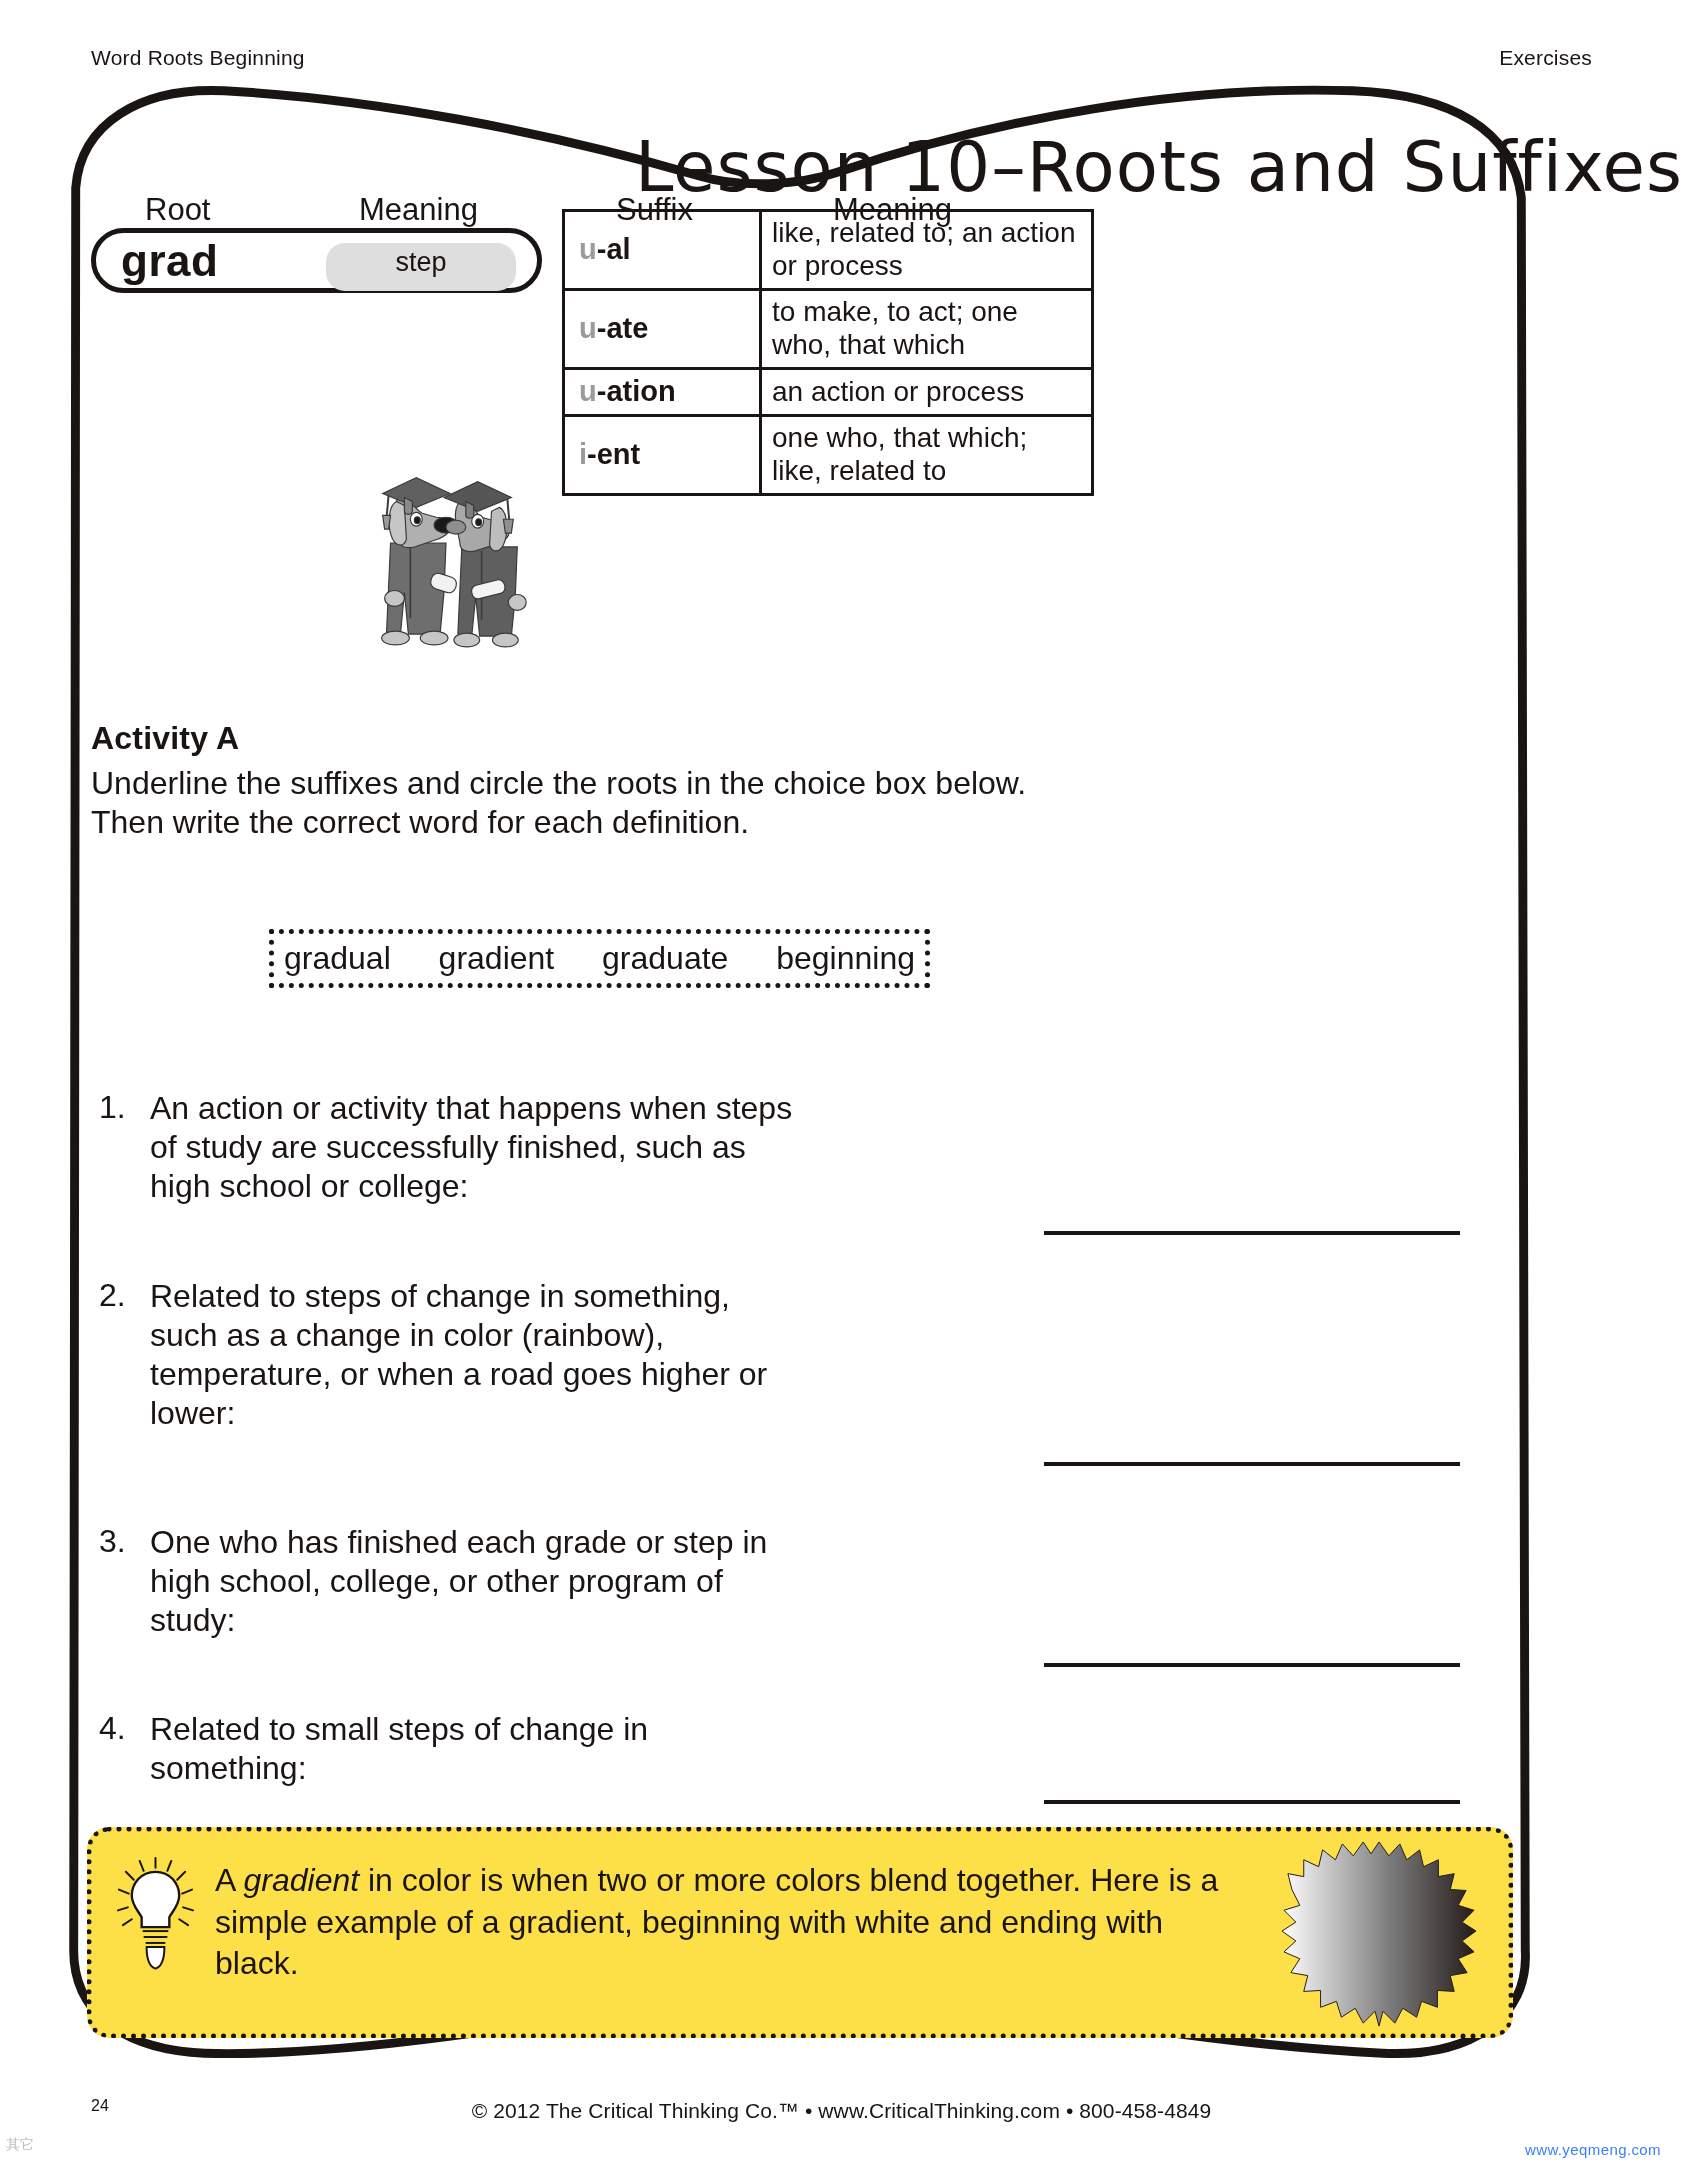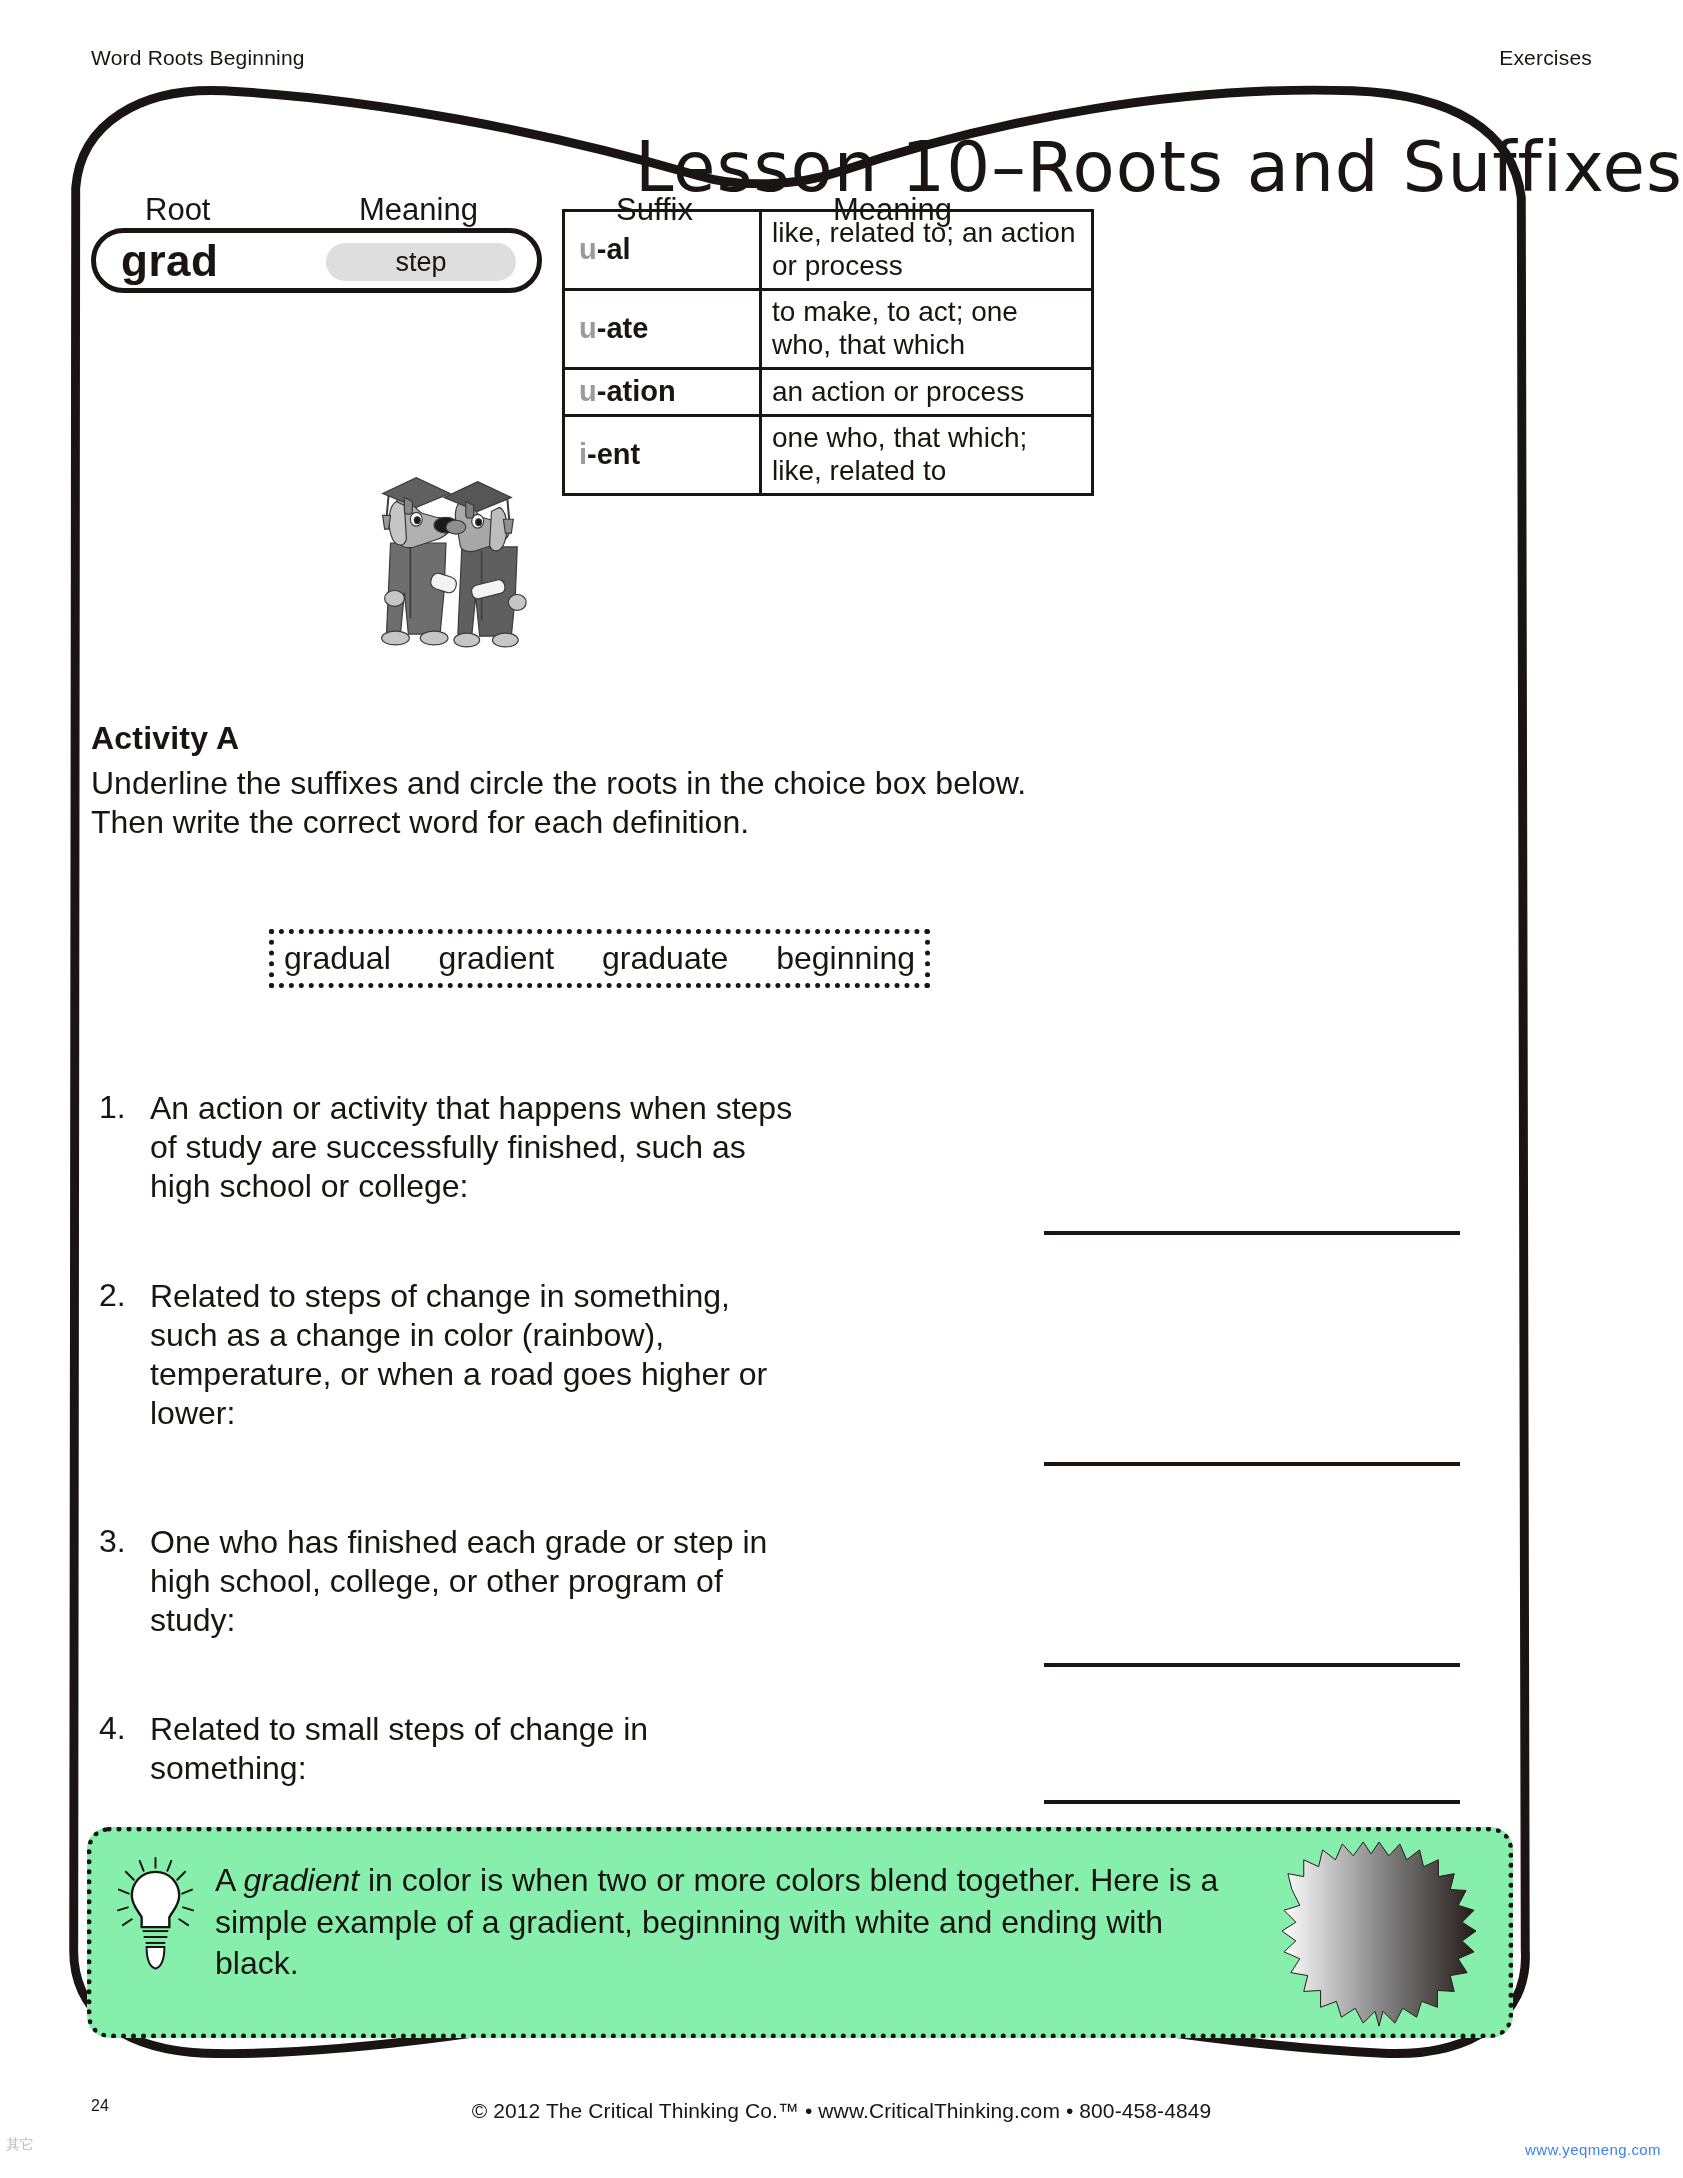"step" #meaning-pill { height: 38px -> 48px }
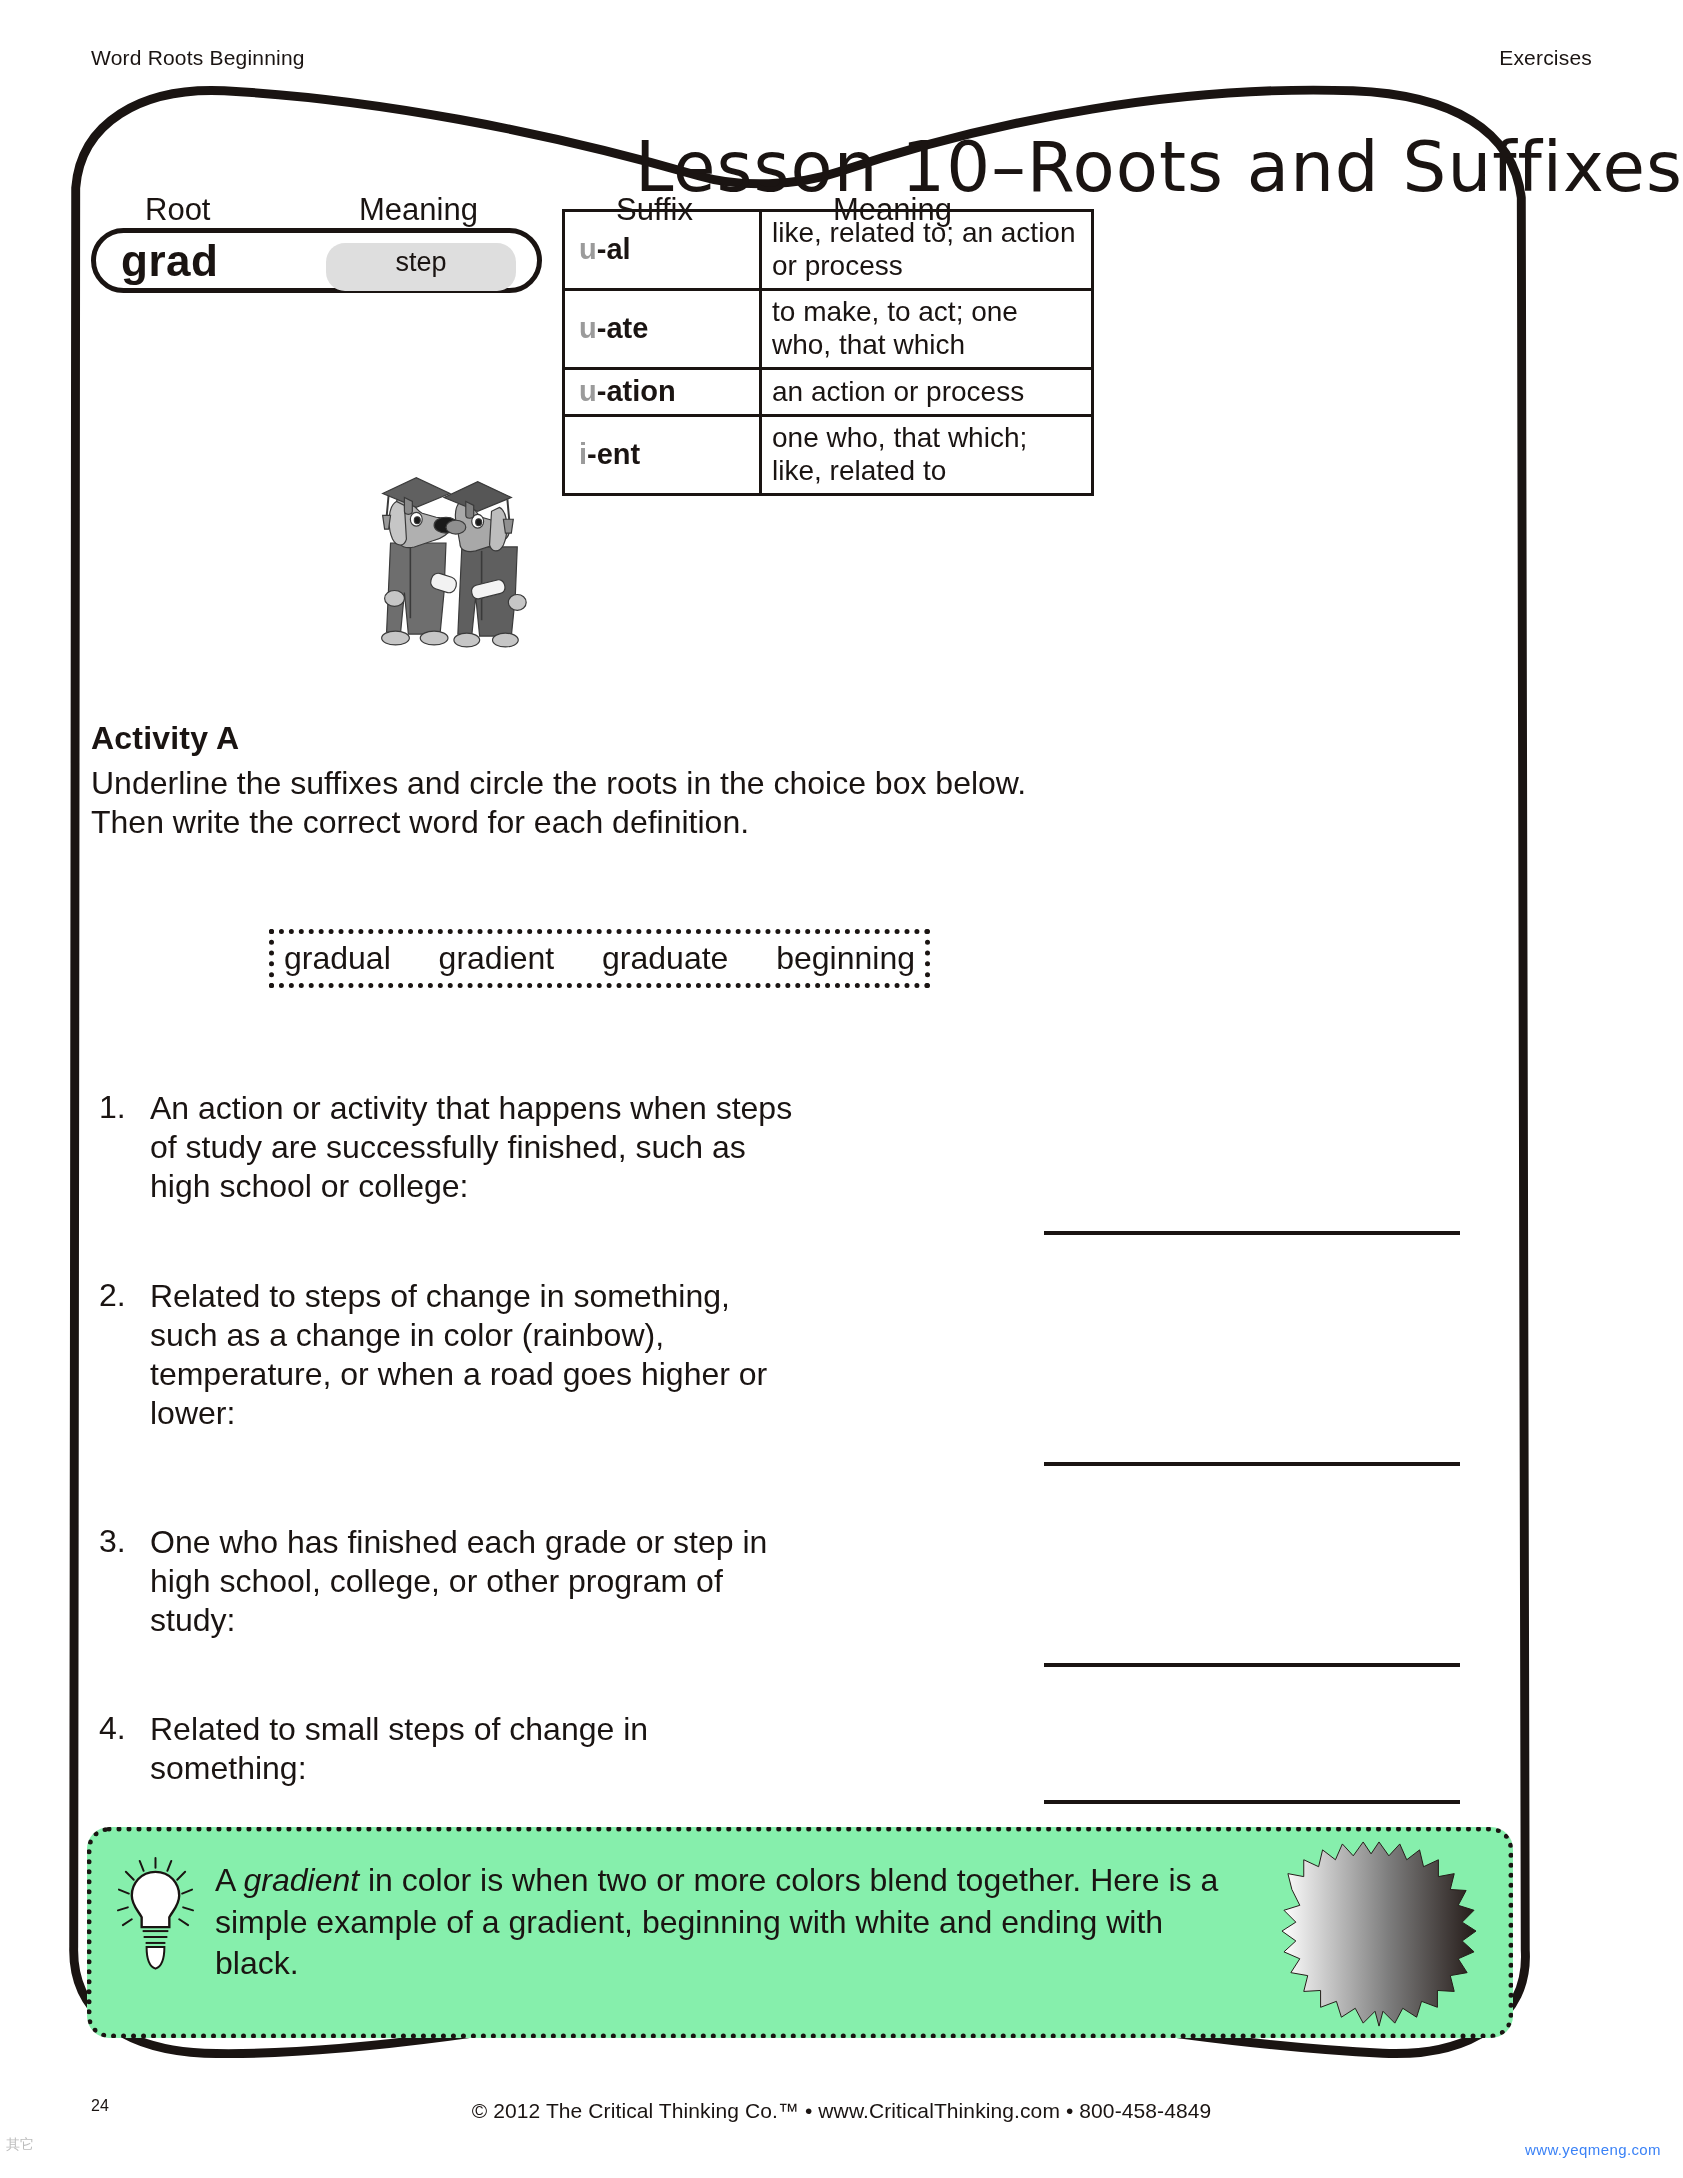"A gradient in color is" #tip-box { background: #86efac -> #fde047 }
